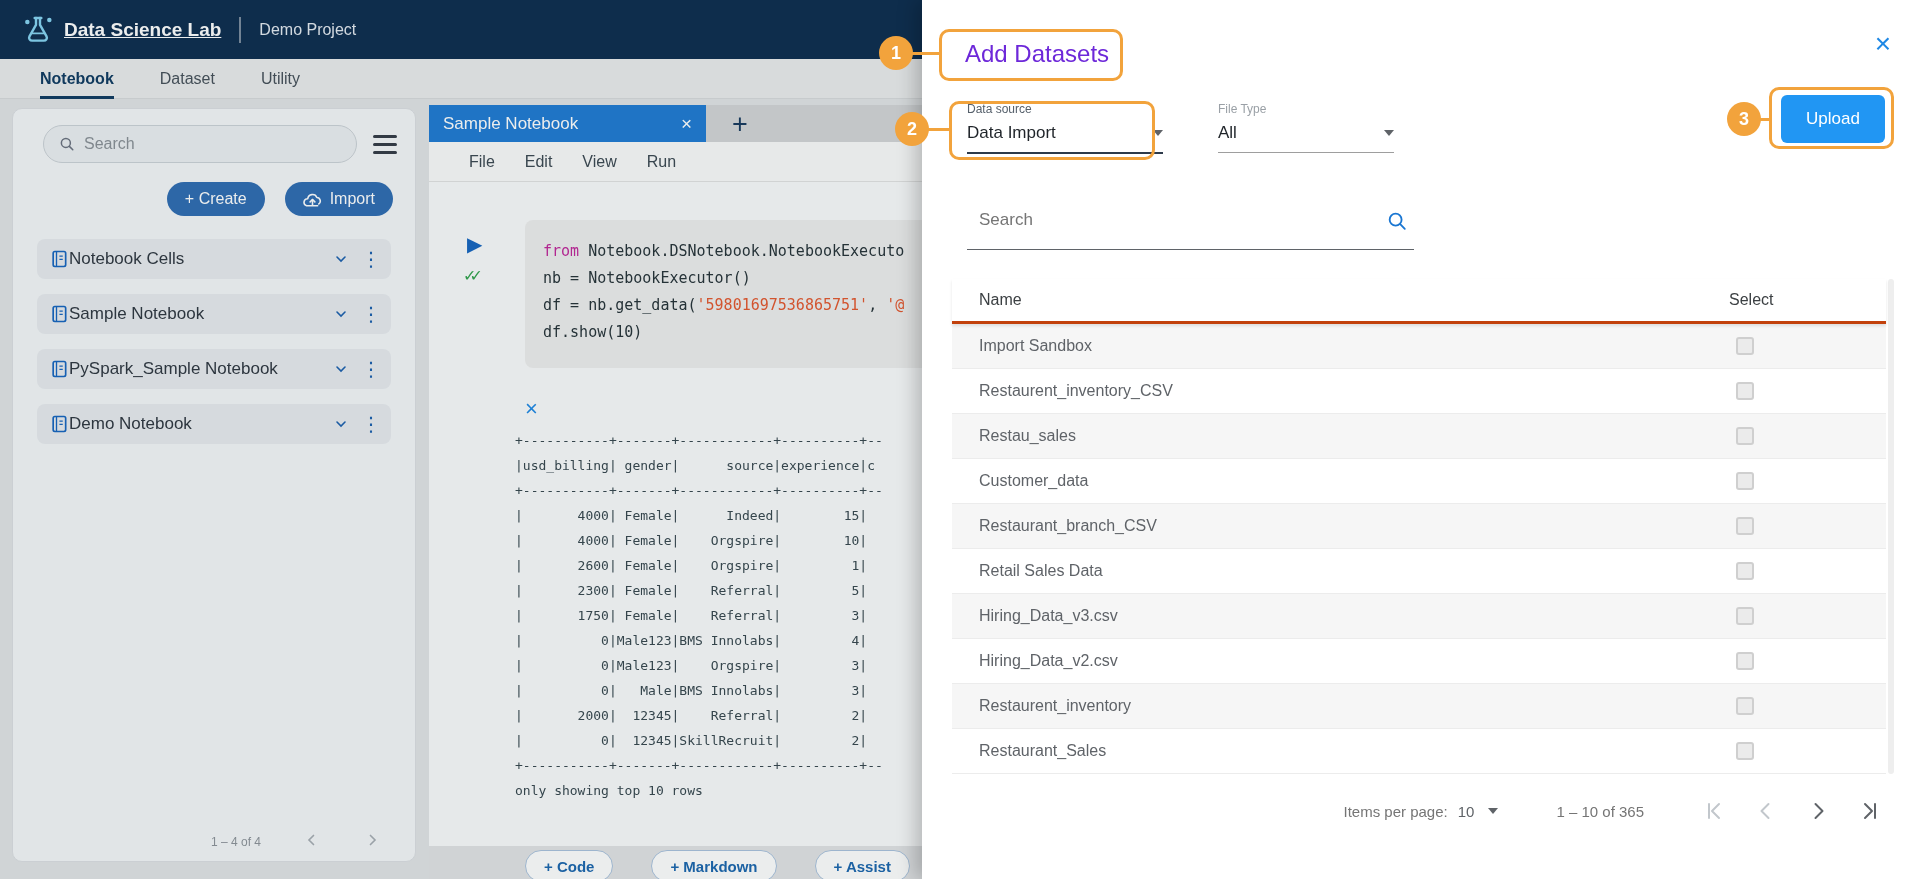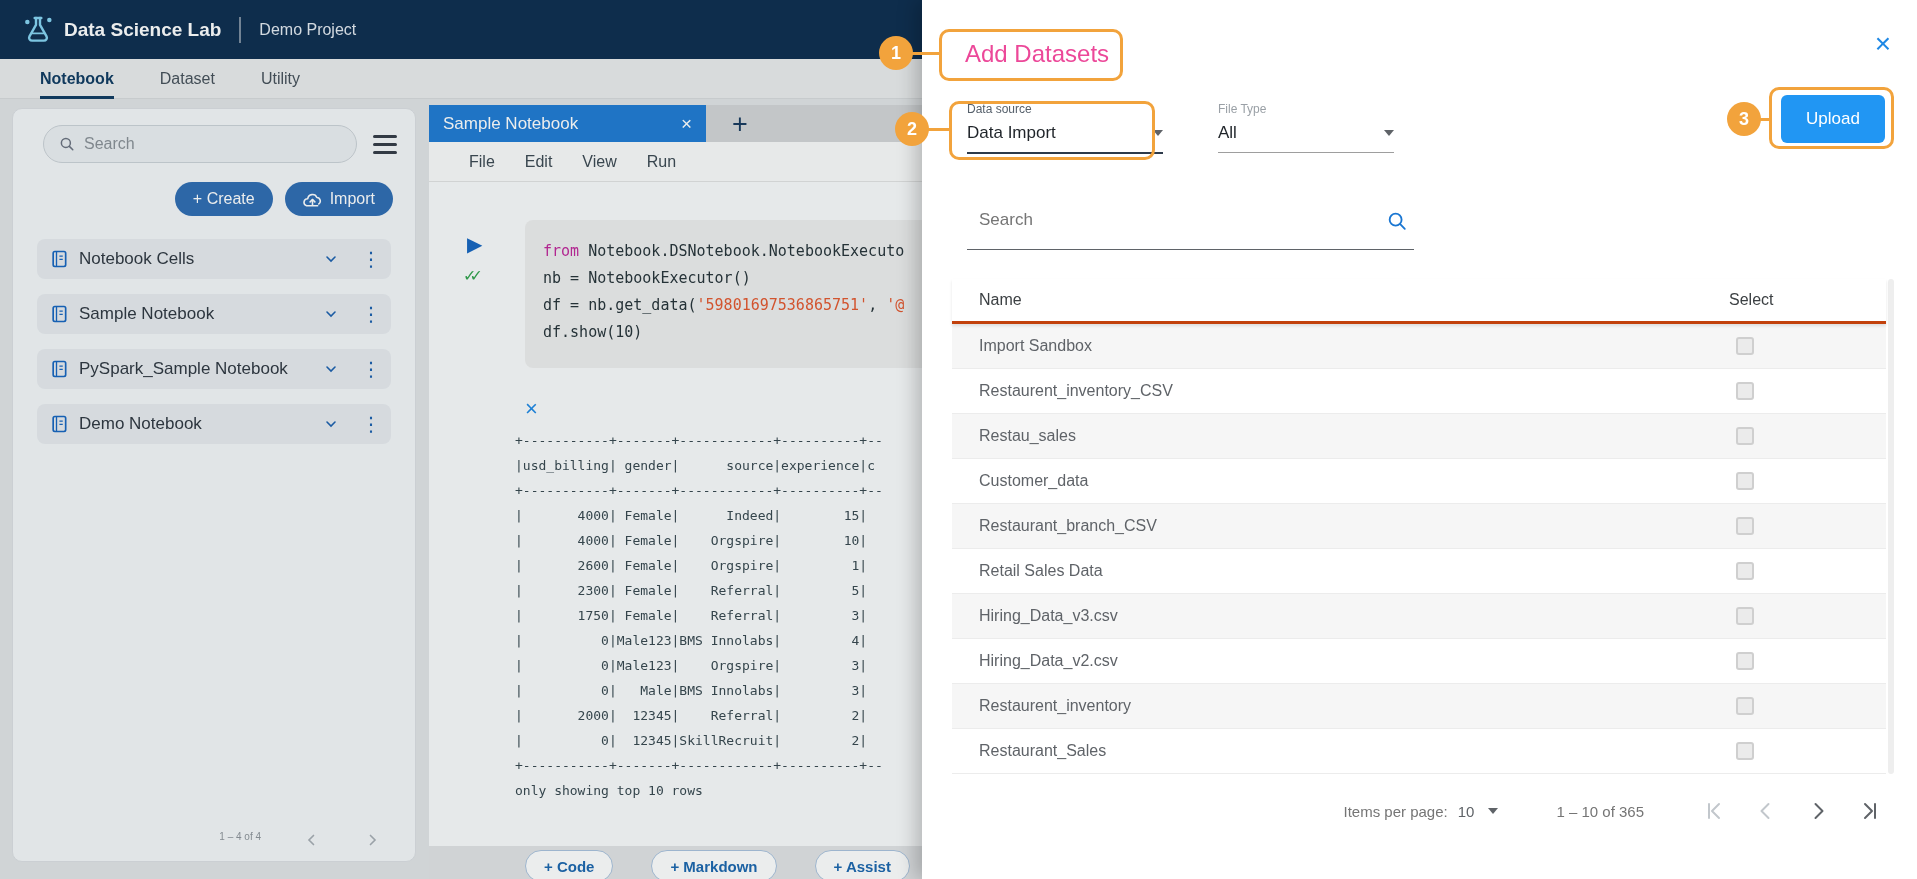"Data Science Lab" .app-title { text-decoration: none -> underline }
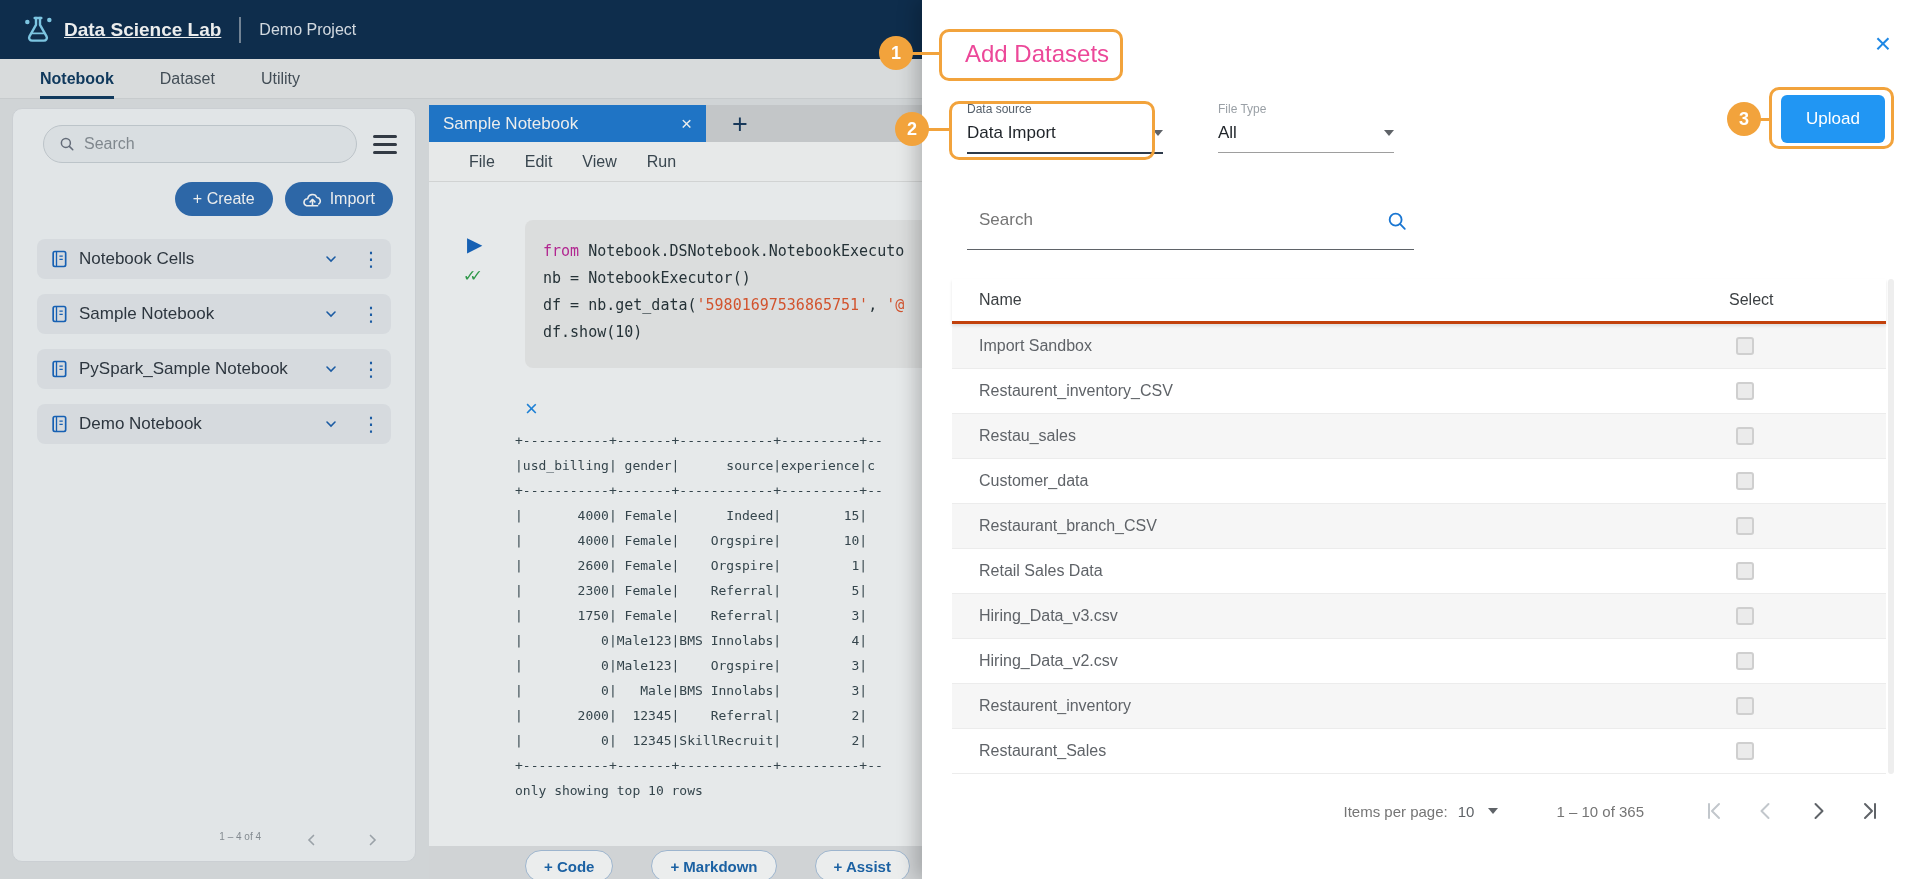"Add Datasets" .drawer-title { color: #ec4899 -> #6d28d9 }
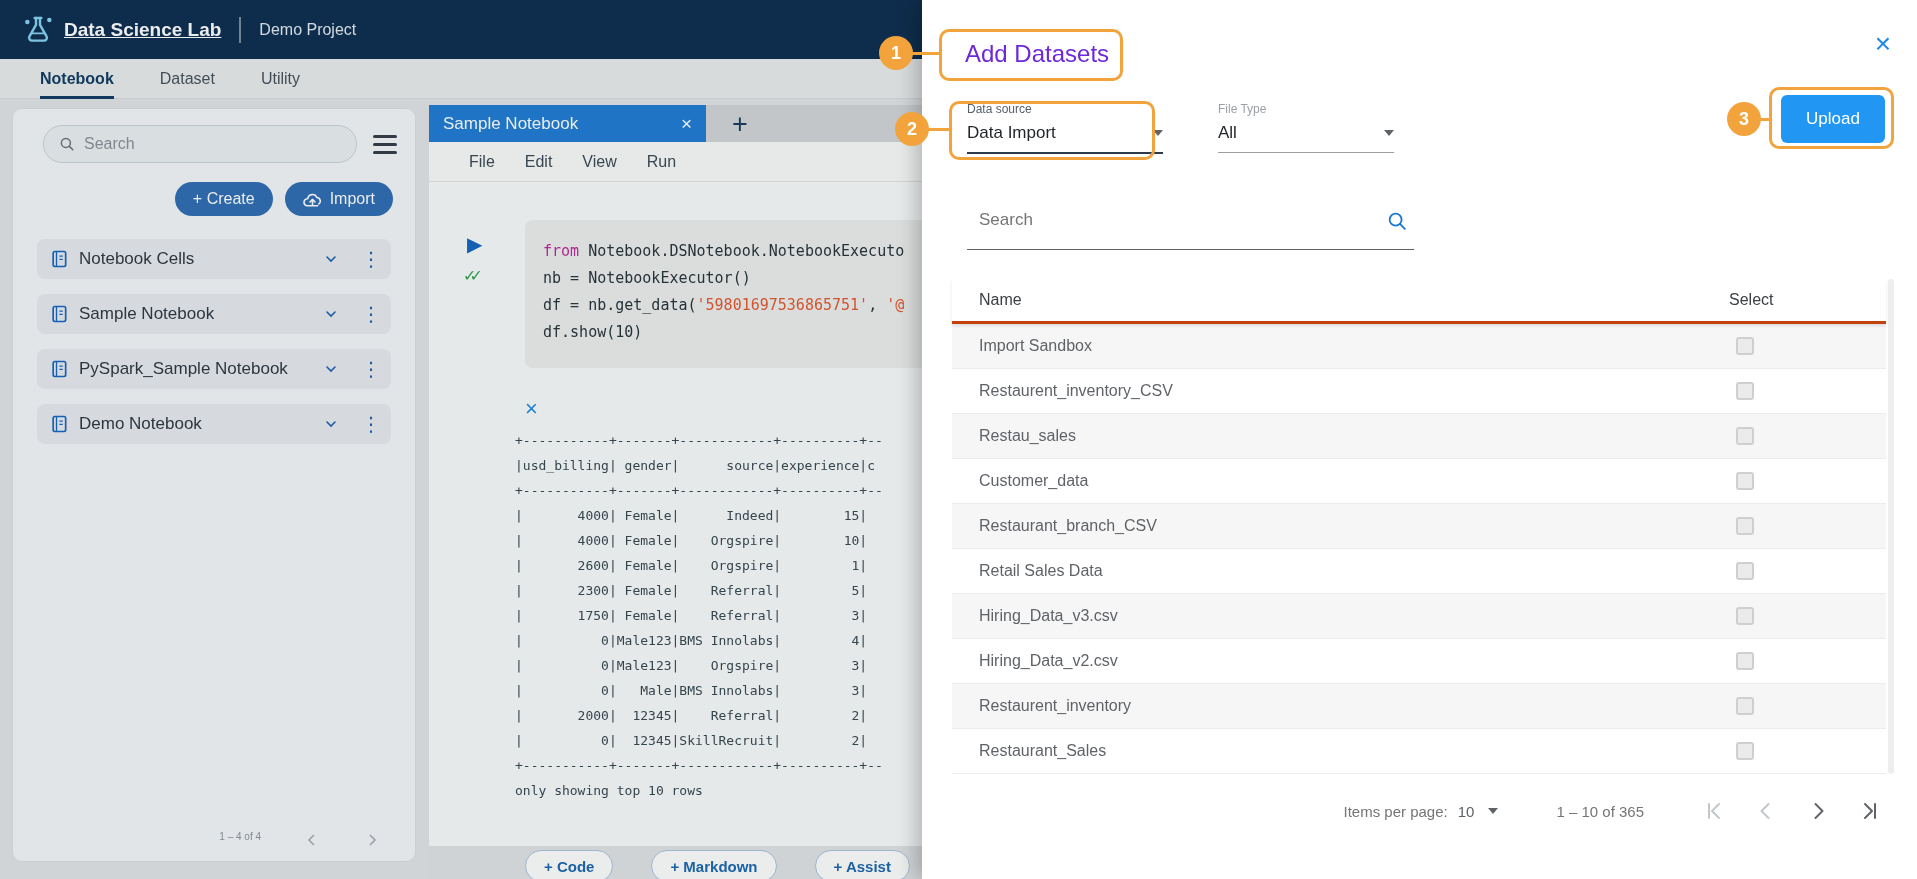"+ Create" .sb-actions { gap: 12px -> 20px }
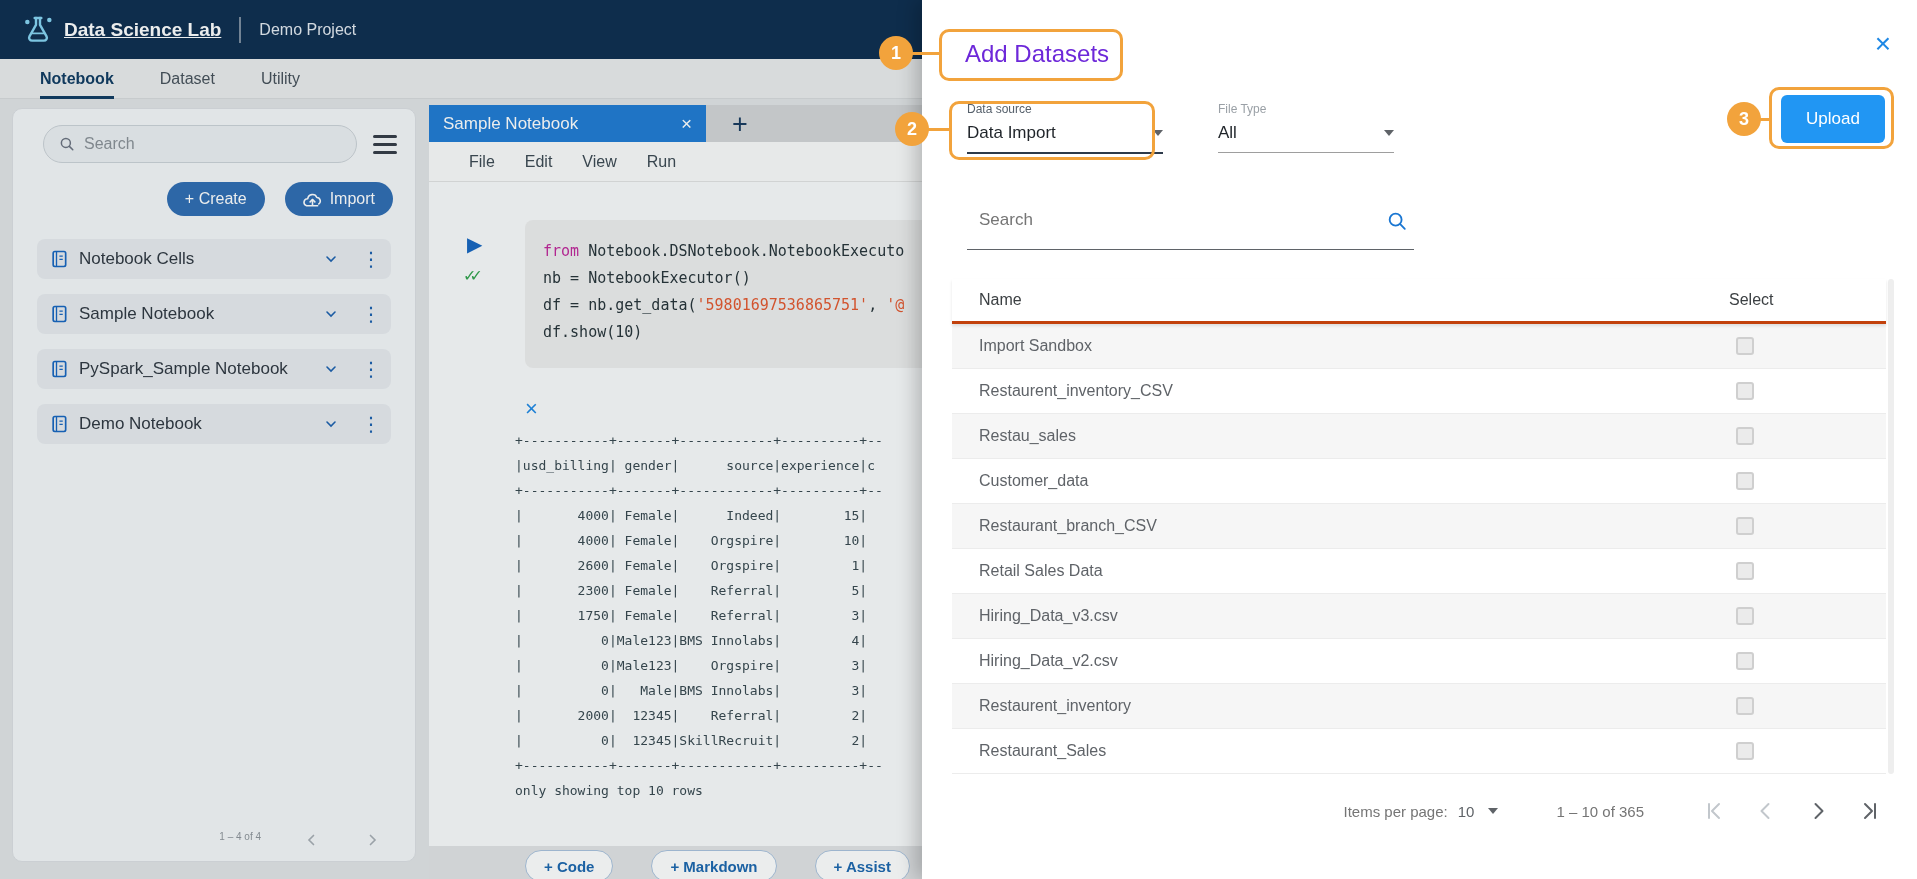"Notebook Cells" .nb-item { gap: 10px -> none }
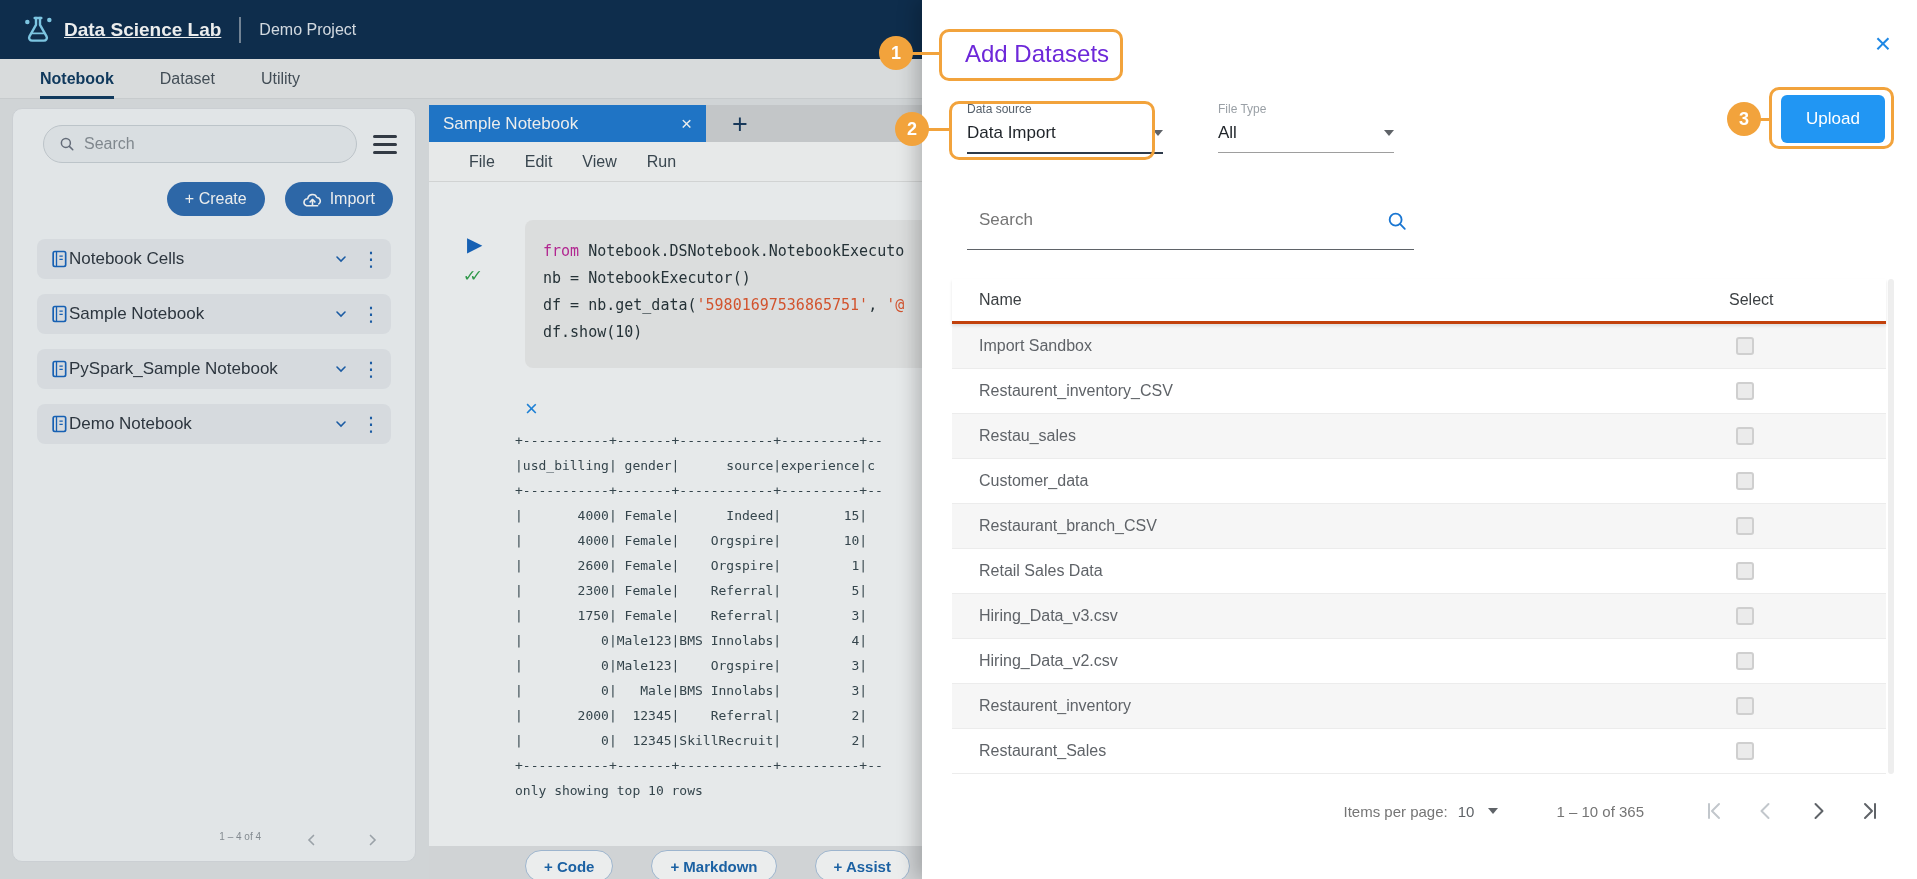"1 – 4 of 4" .sb-pagination { align-items: flex-start -> flex-end; font-size: 10px -> 12px }
